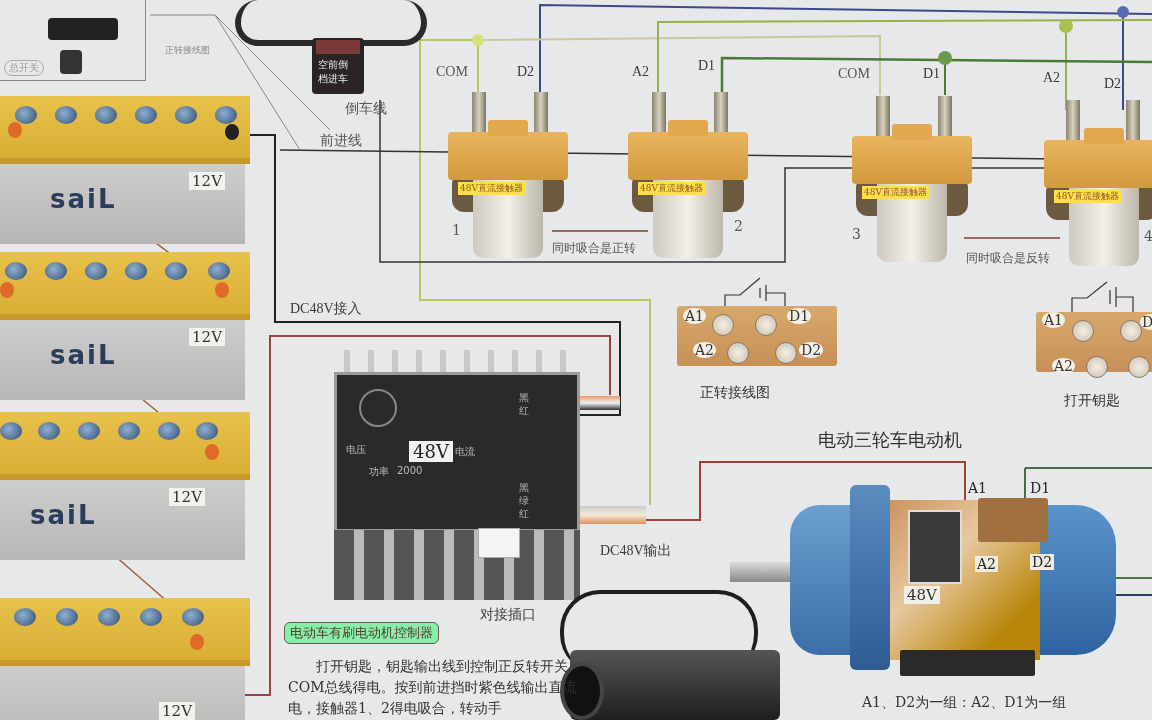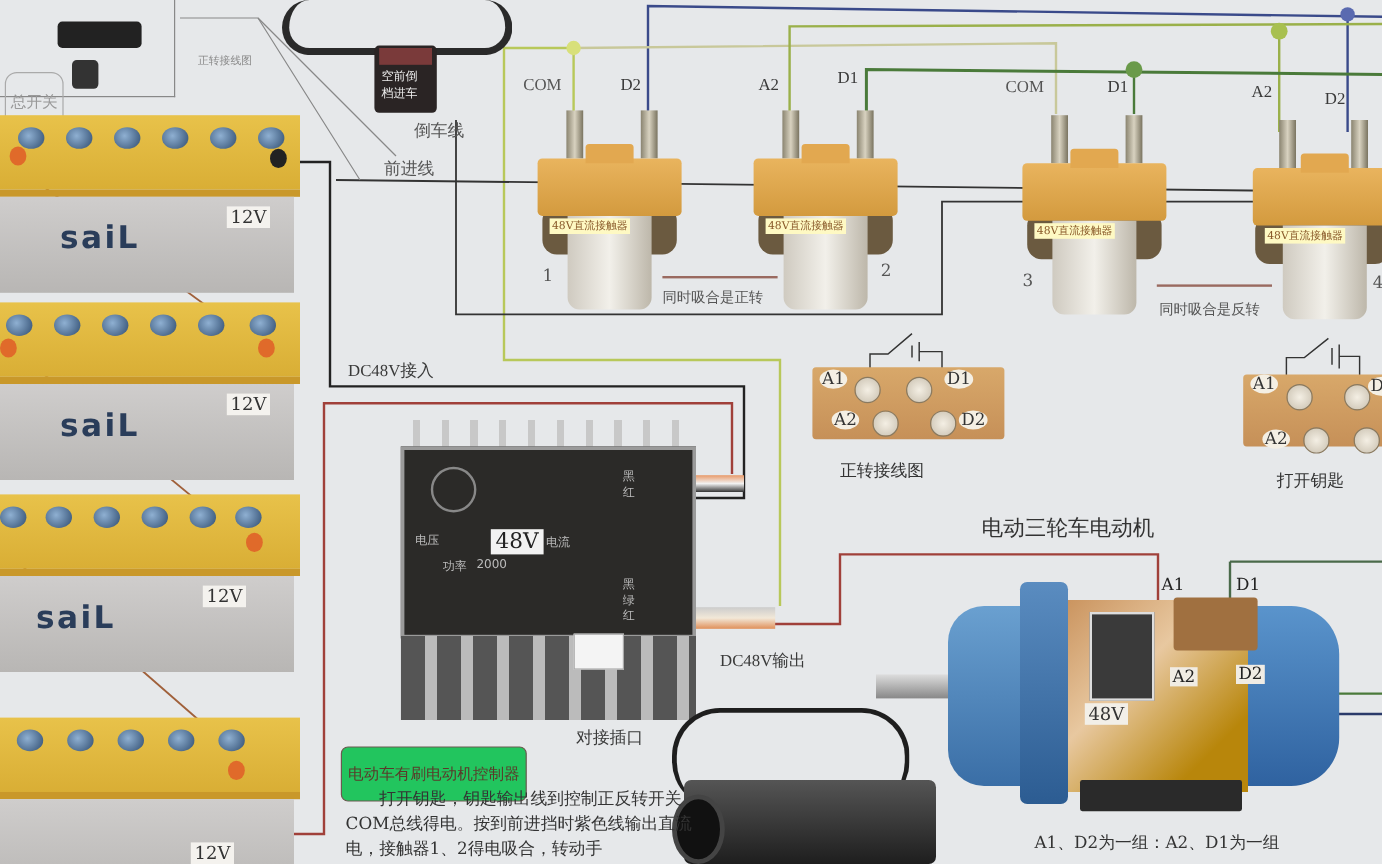"总开关" .key-label { font-size: 13px -> 10px; padding: 15px 4px -> 0 4px }
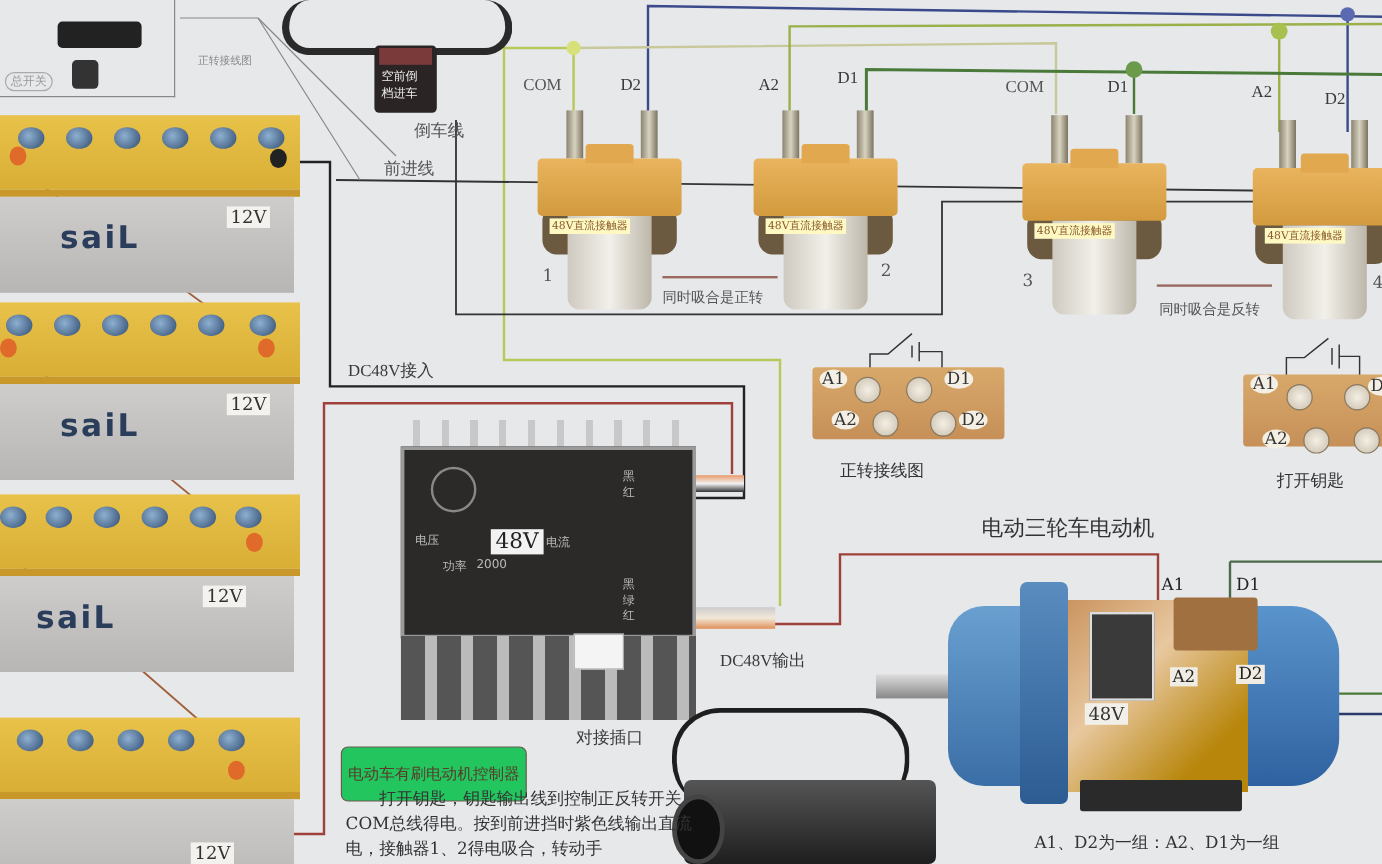"48V直流接触器" .c-tag { background: #fef9c3 -> #fde047 }
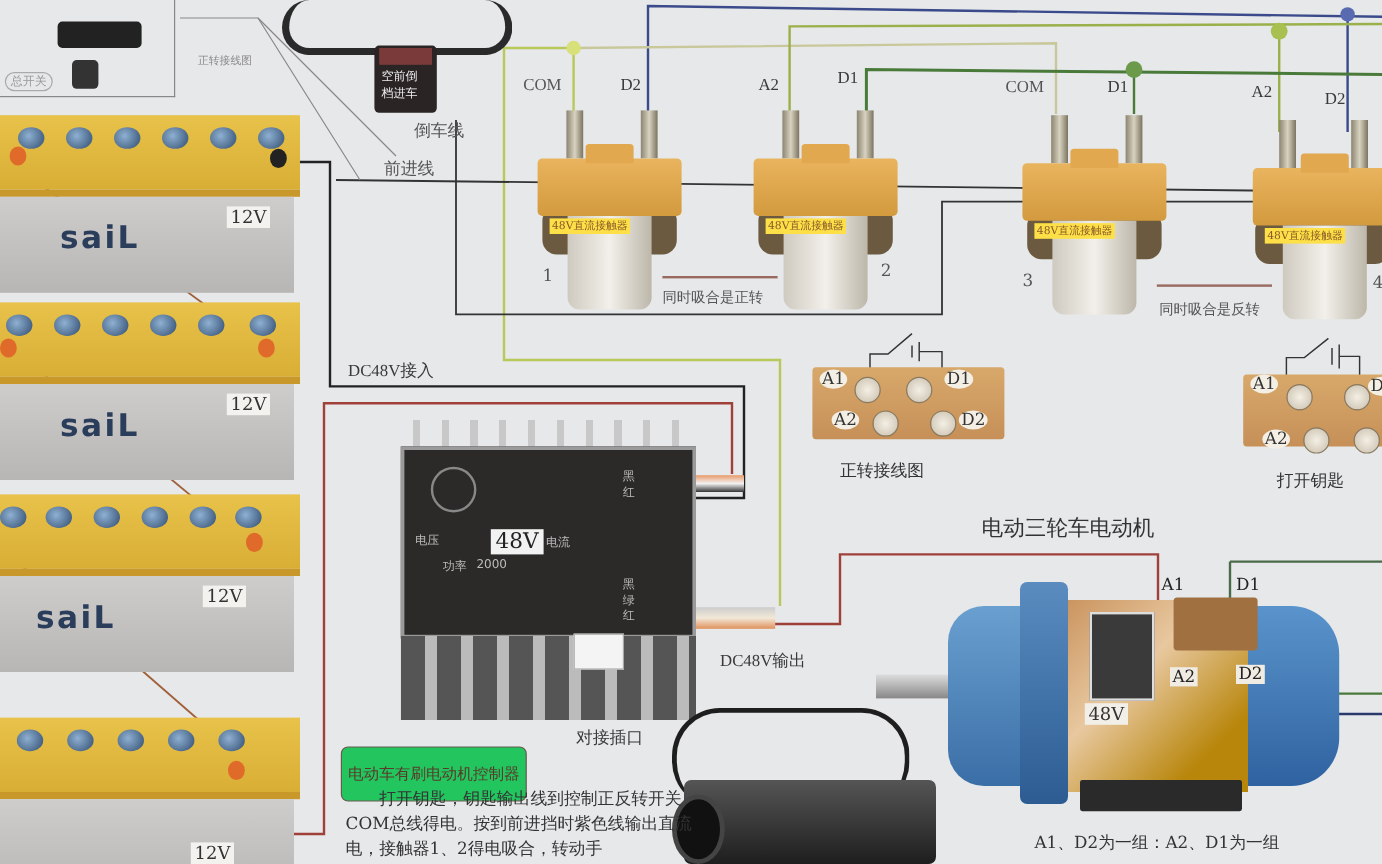"电动车有刷电动机控制器" .ctrl-label { background: #22c55e -> #86efac; padding: 13px 5px -> 1px 5px }
